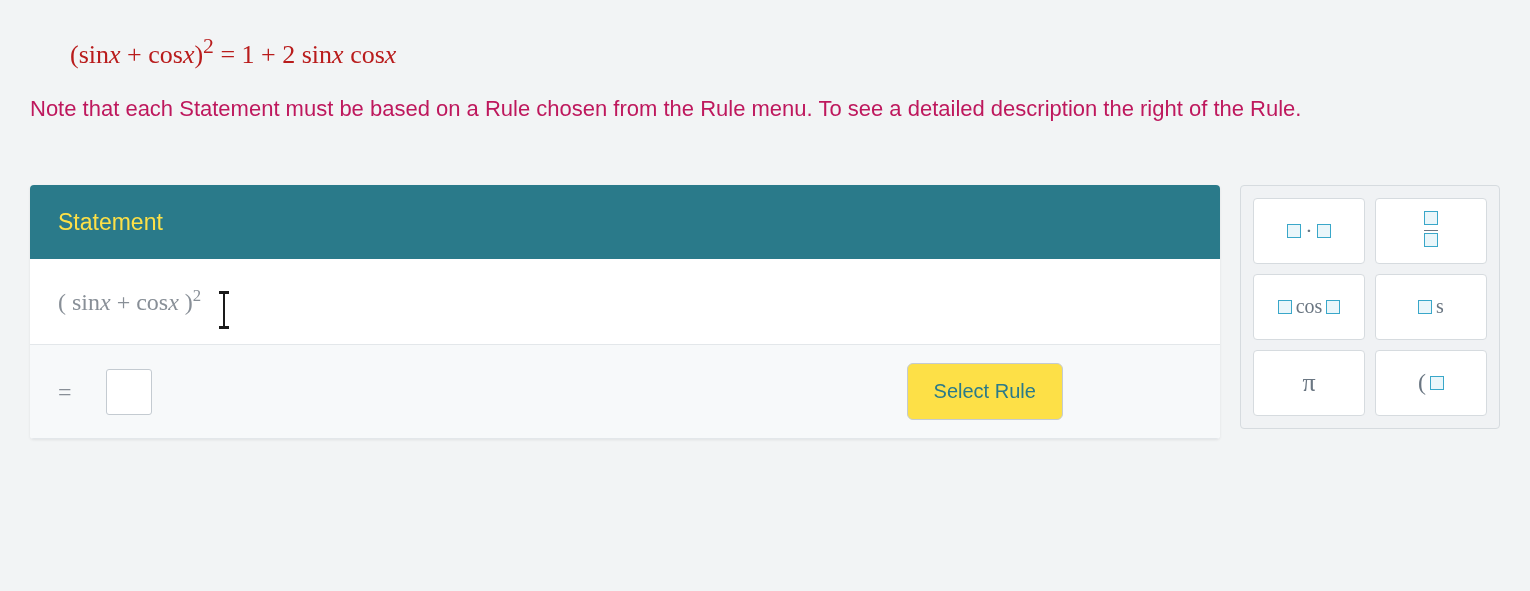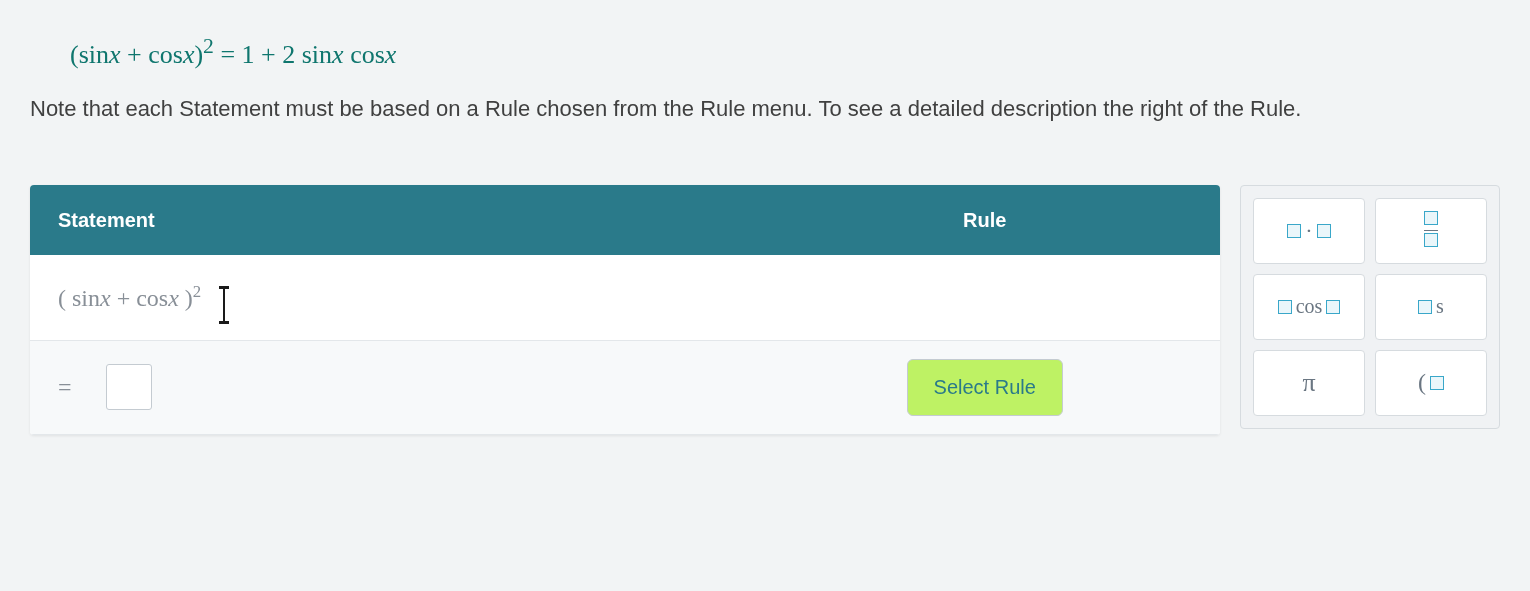"(sinx + cosx)2 = 1" .equation { color: #0f766e -> #b91c1c }
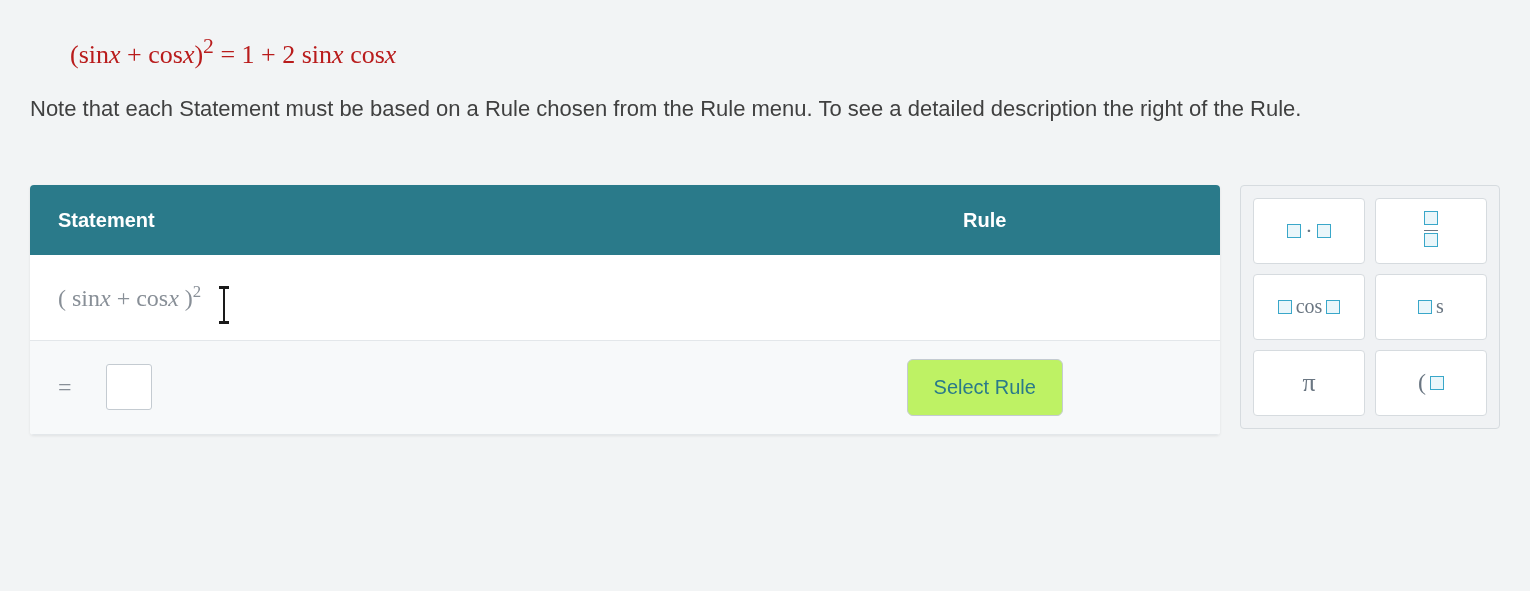"Note that each Statement must" .note { color: #404040 -> #be185d }
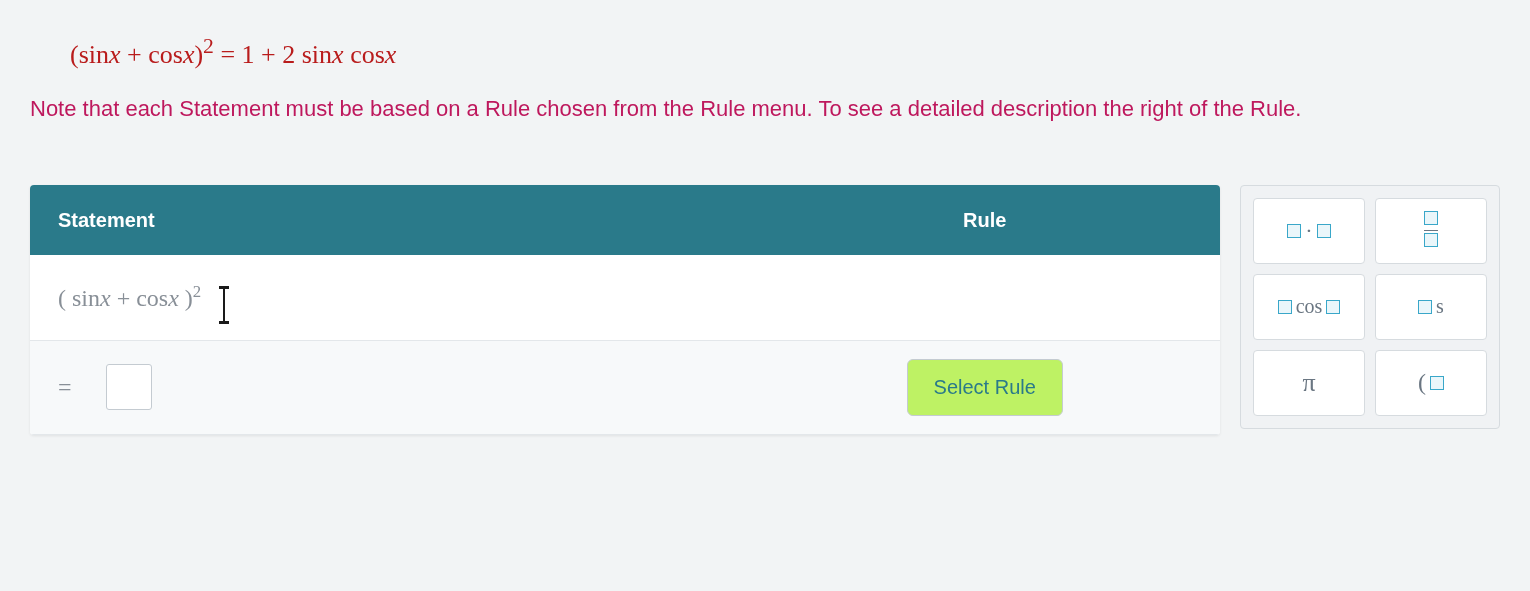"Statement" .thead { color: #ffffff -> #fde047; font-size: 20px -> 23px; font-weight: bold -> none }
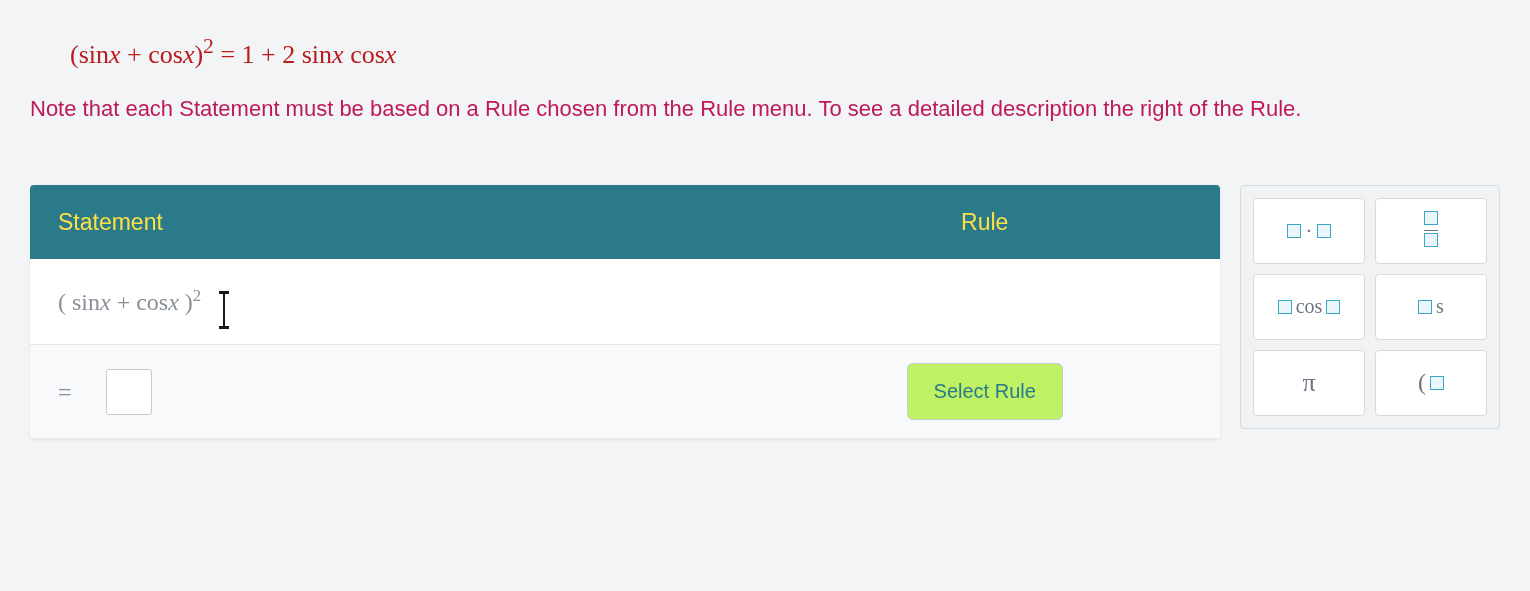"Rule" div.th { html: <div>Rule</div> -> none }
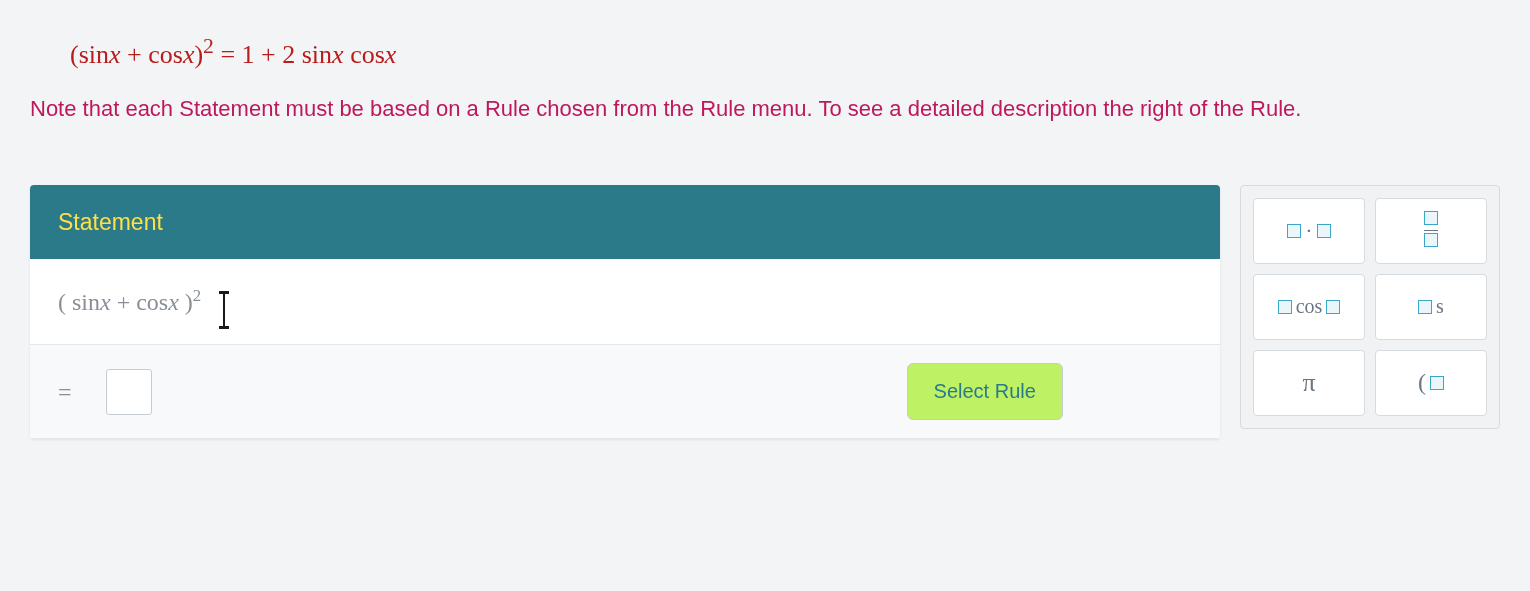"Select Rule" .select-rule-btn { background: #bef264 -> #fde047 }
